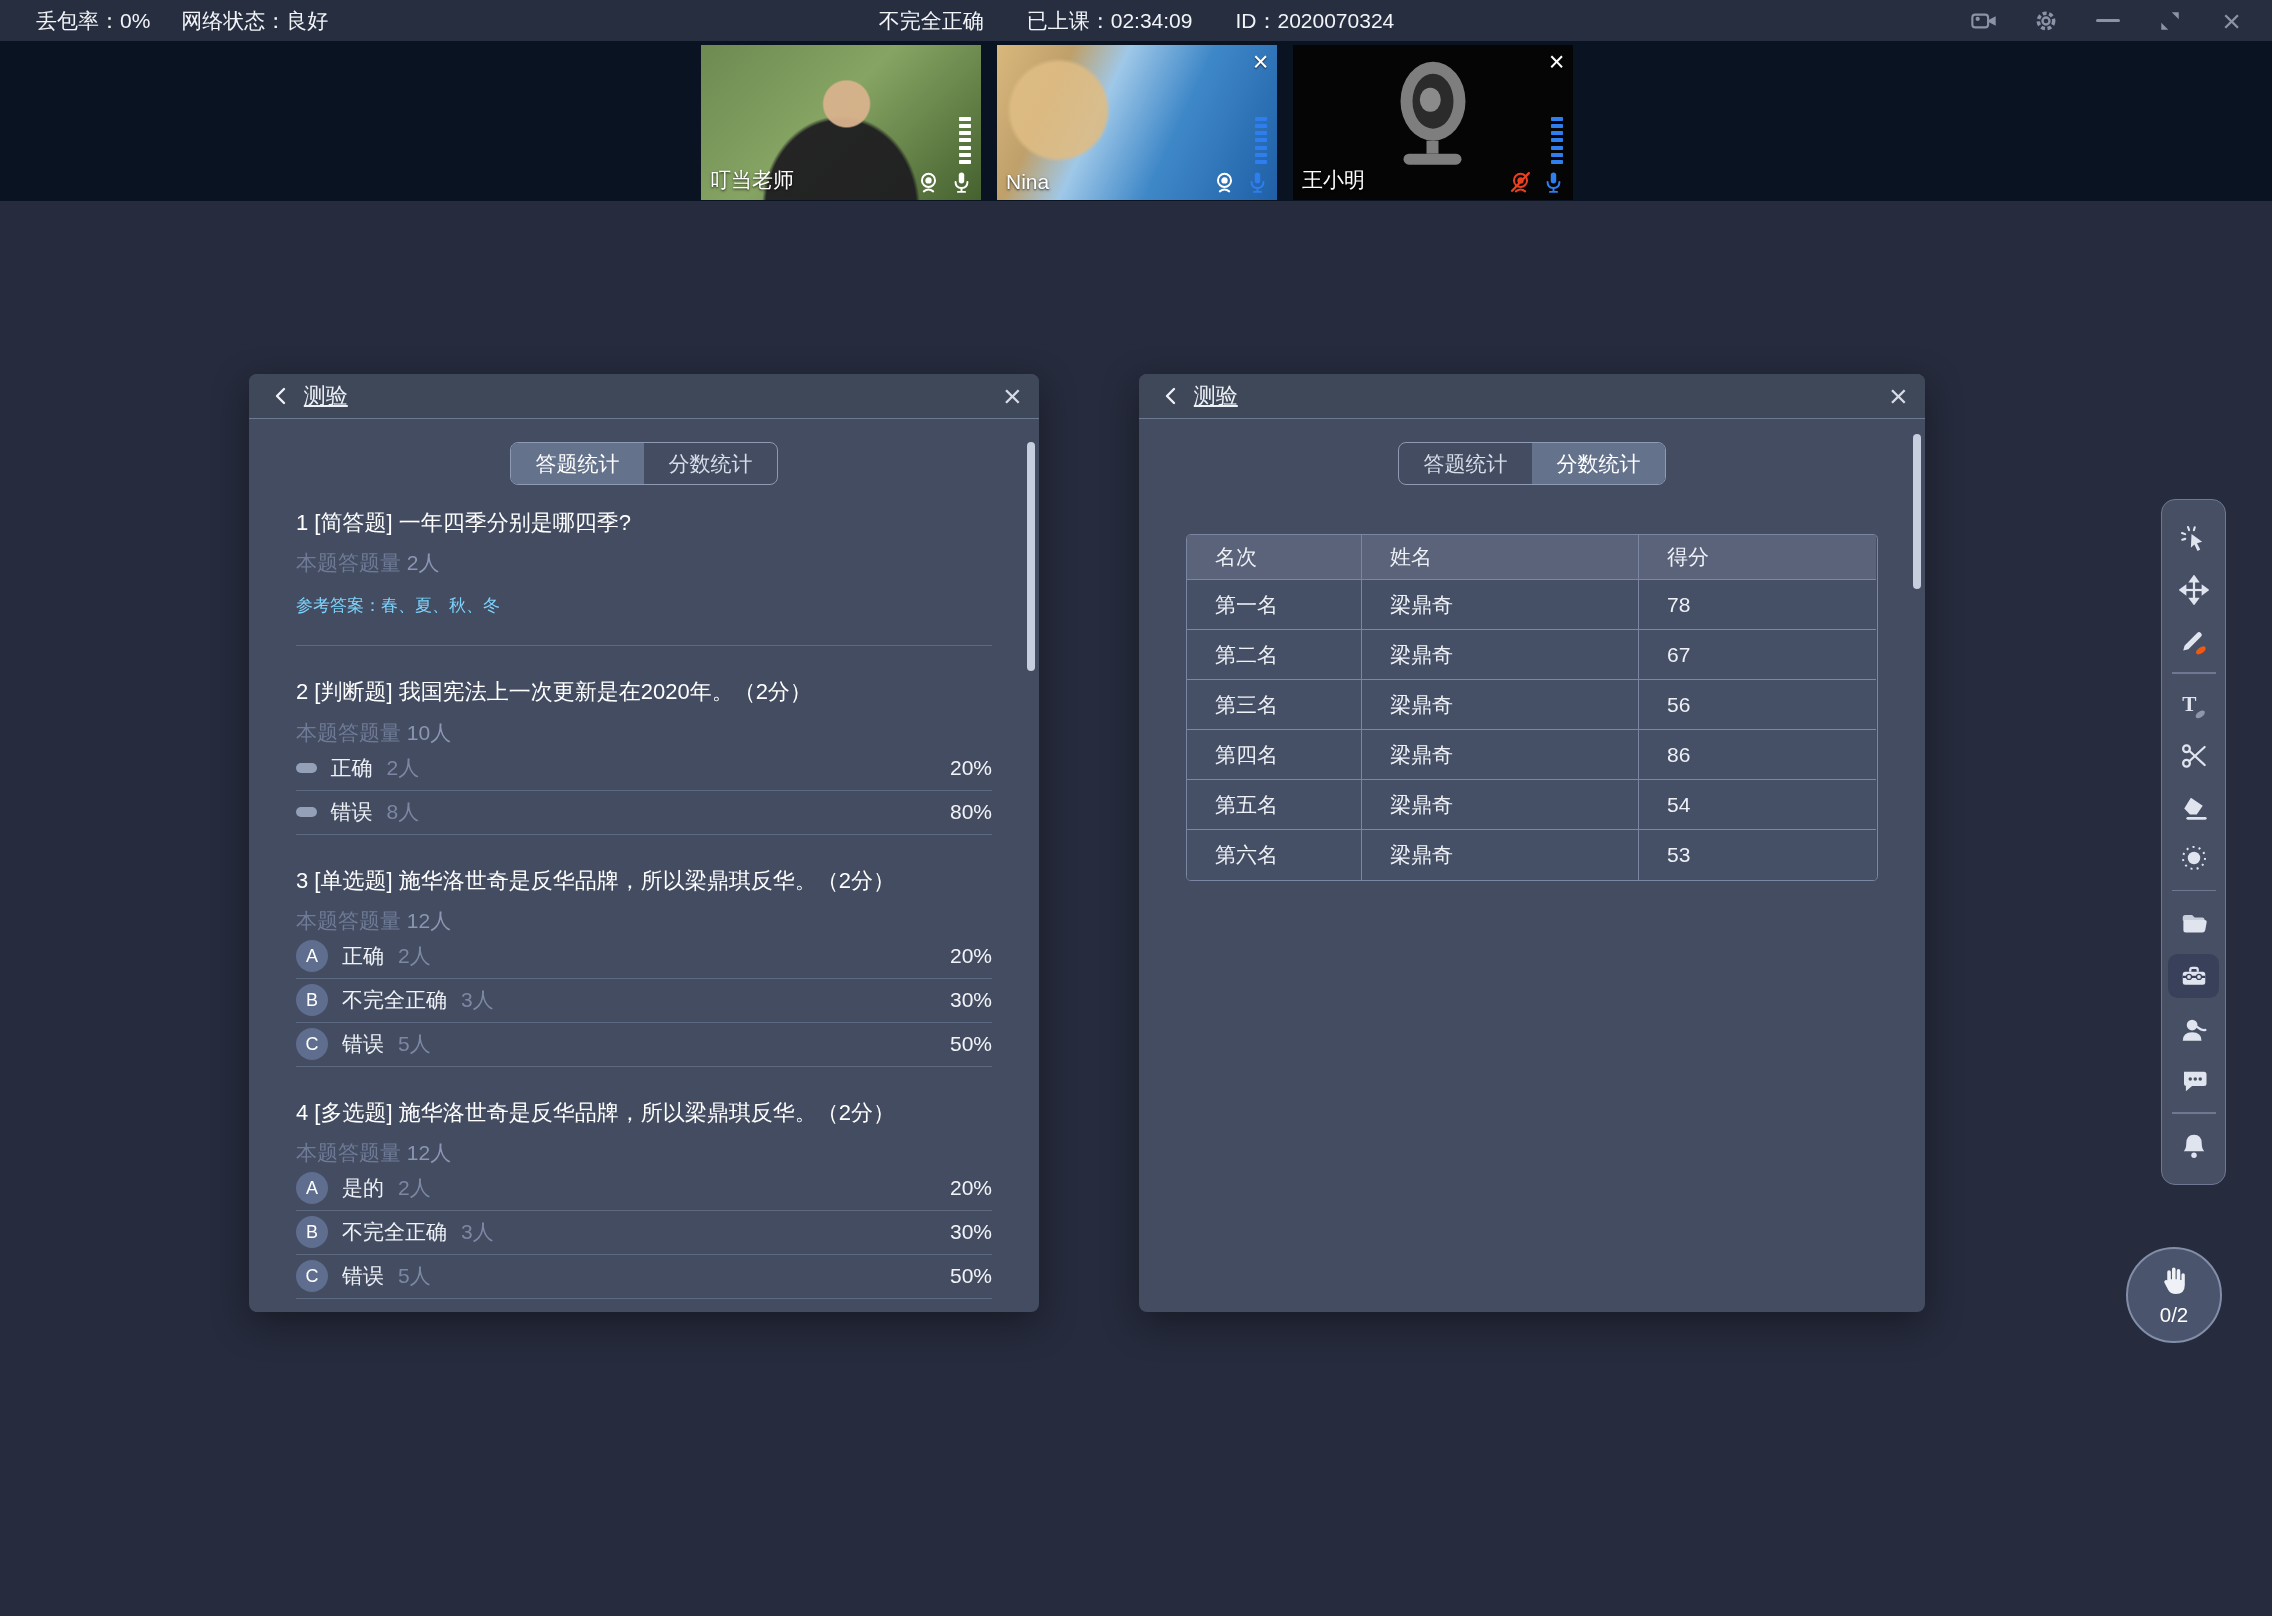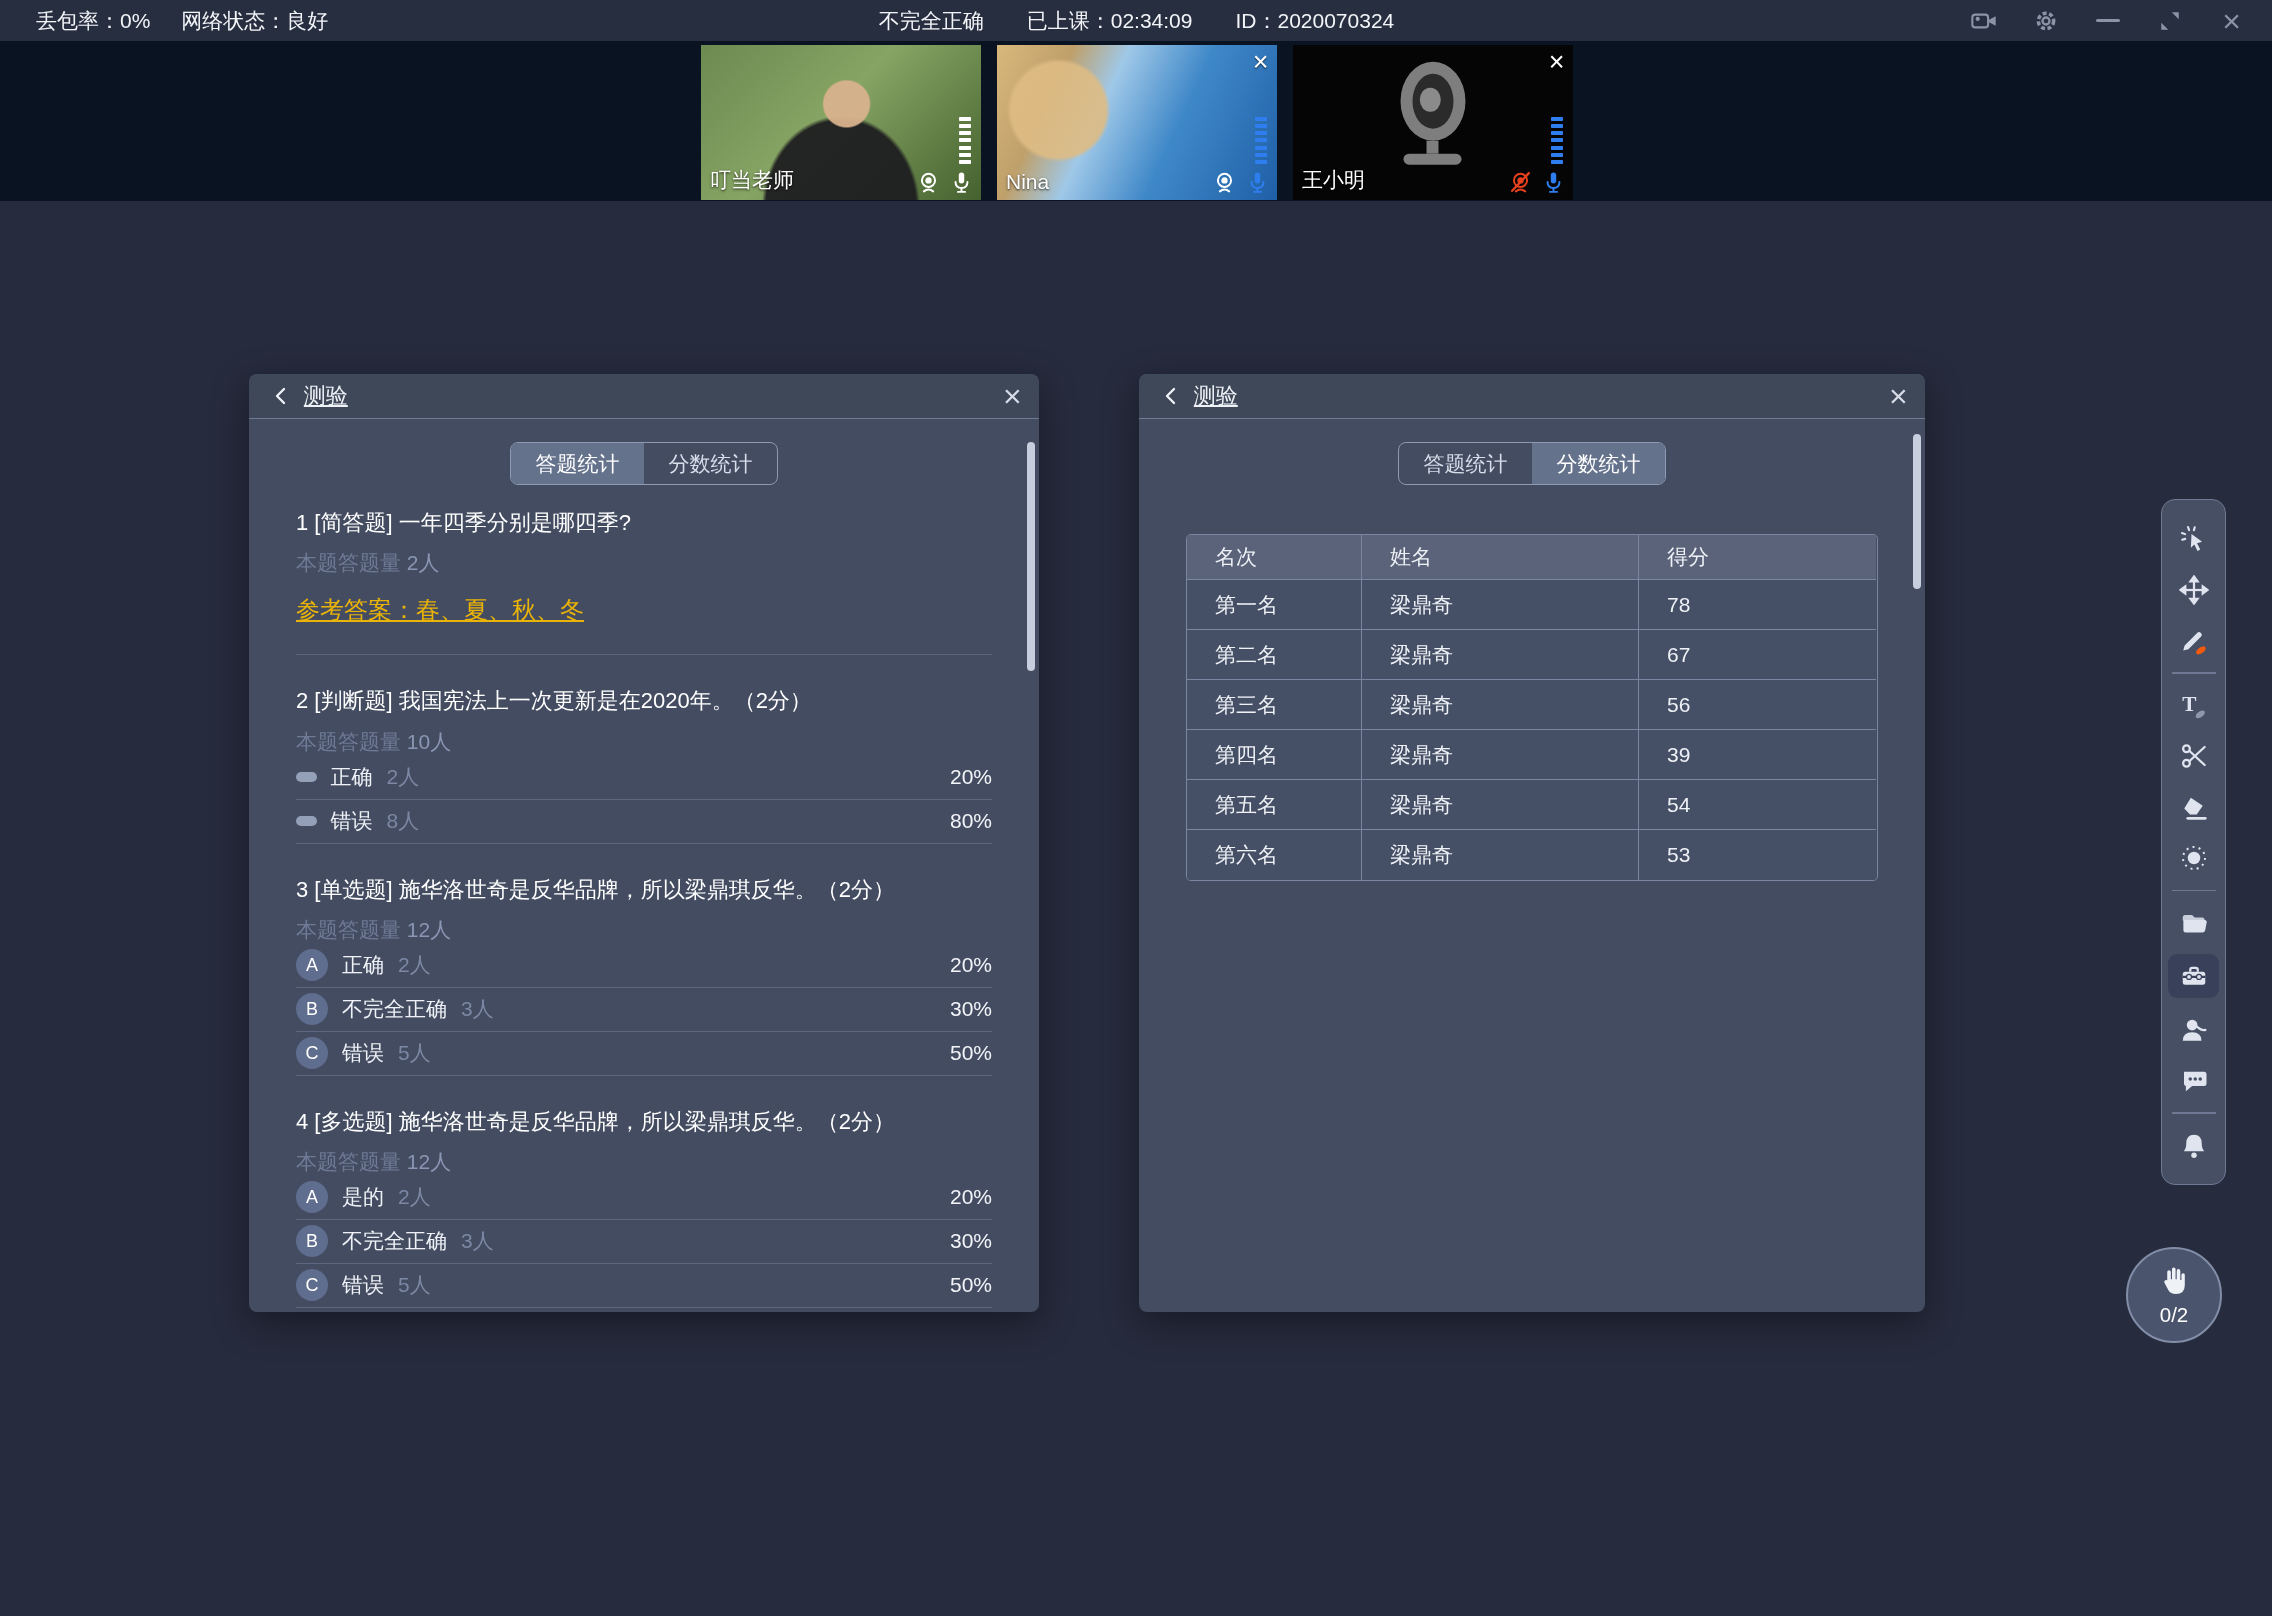"参考答案：春、夏、秋、冬" .q-ref { color: #eab308 -> #7dd3fc; font-size: 24px -> 17px; text-decoration: underline -> none }
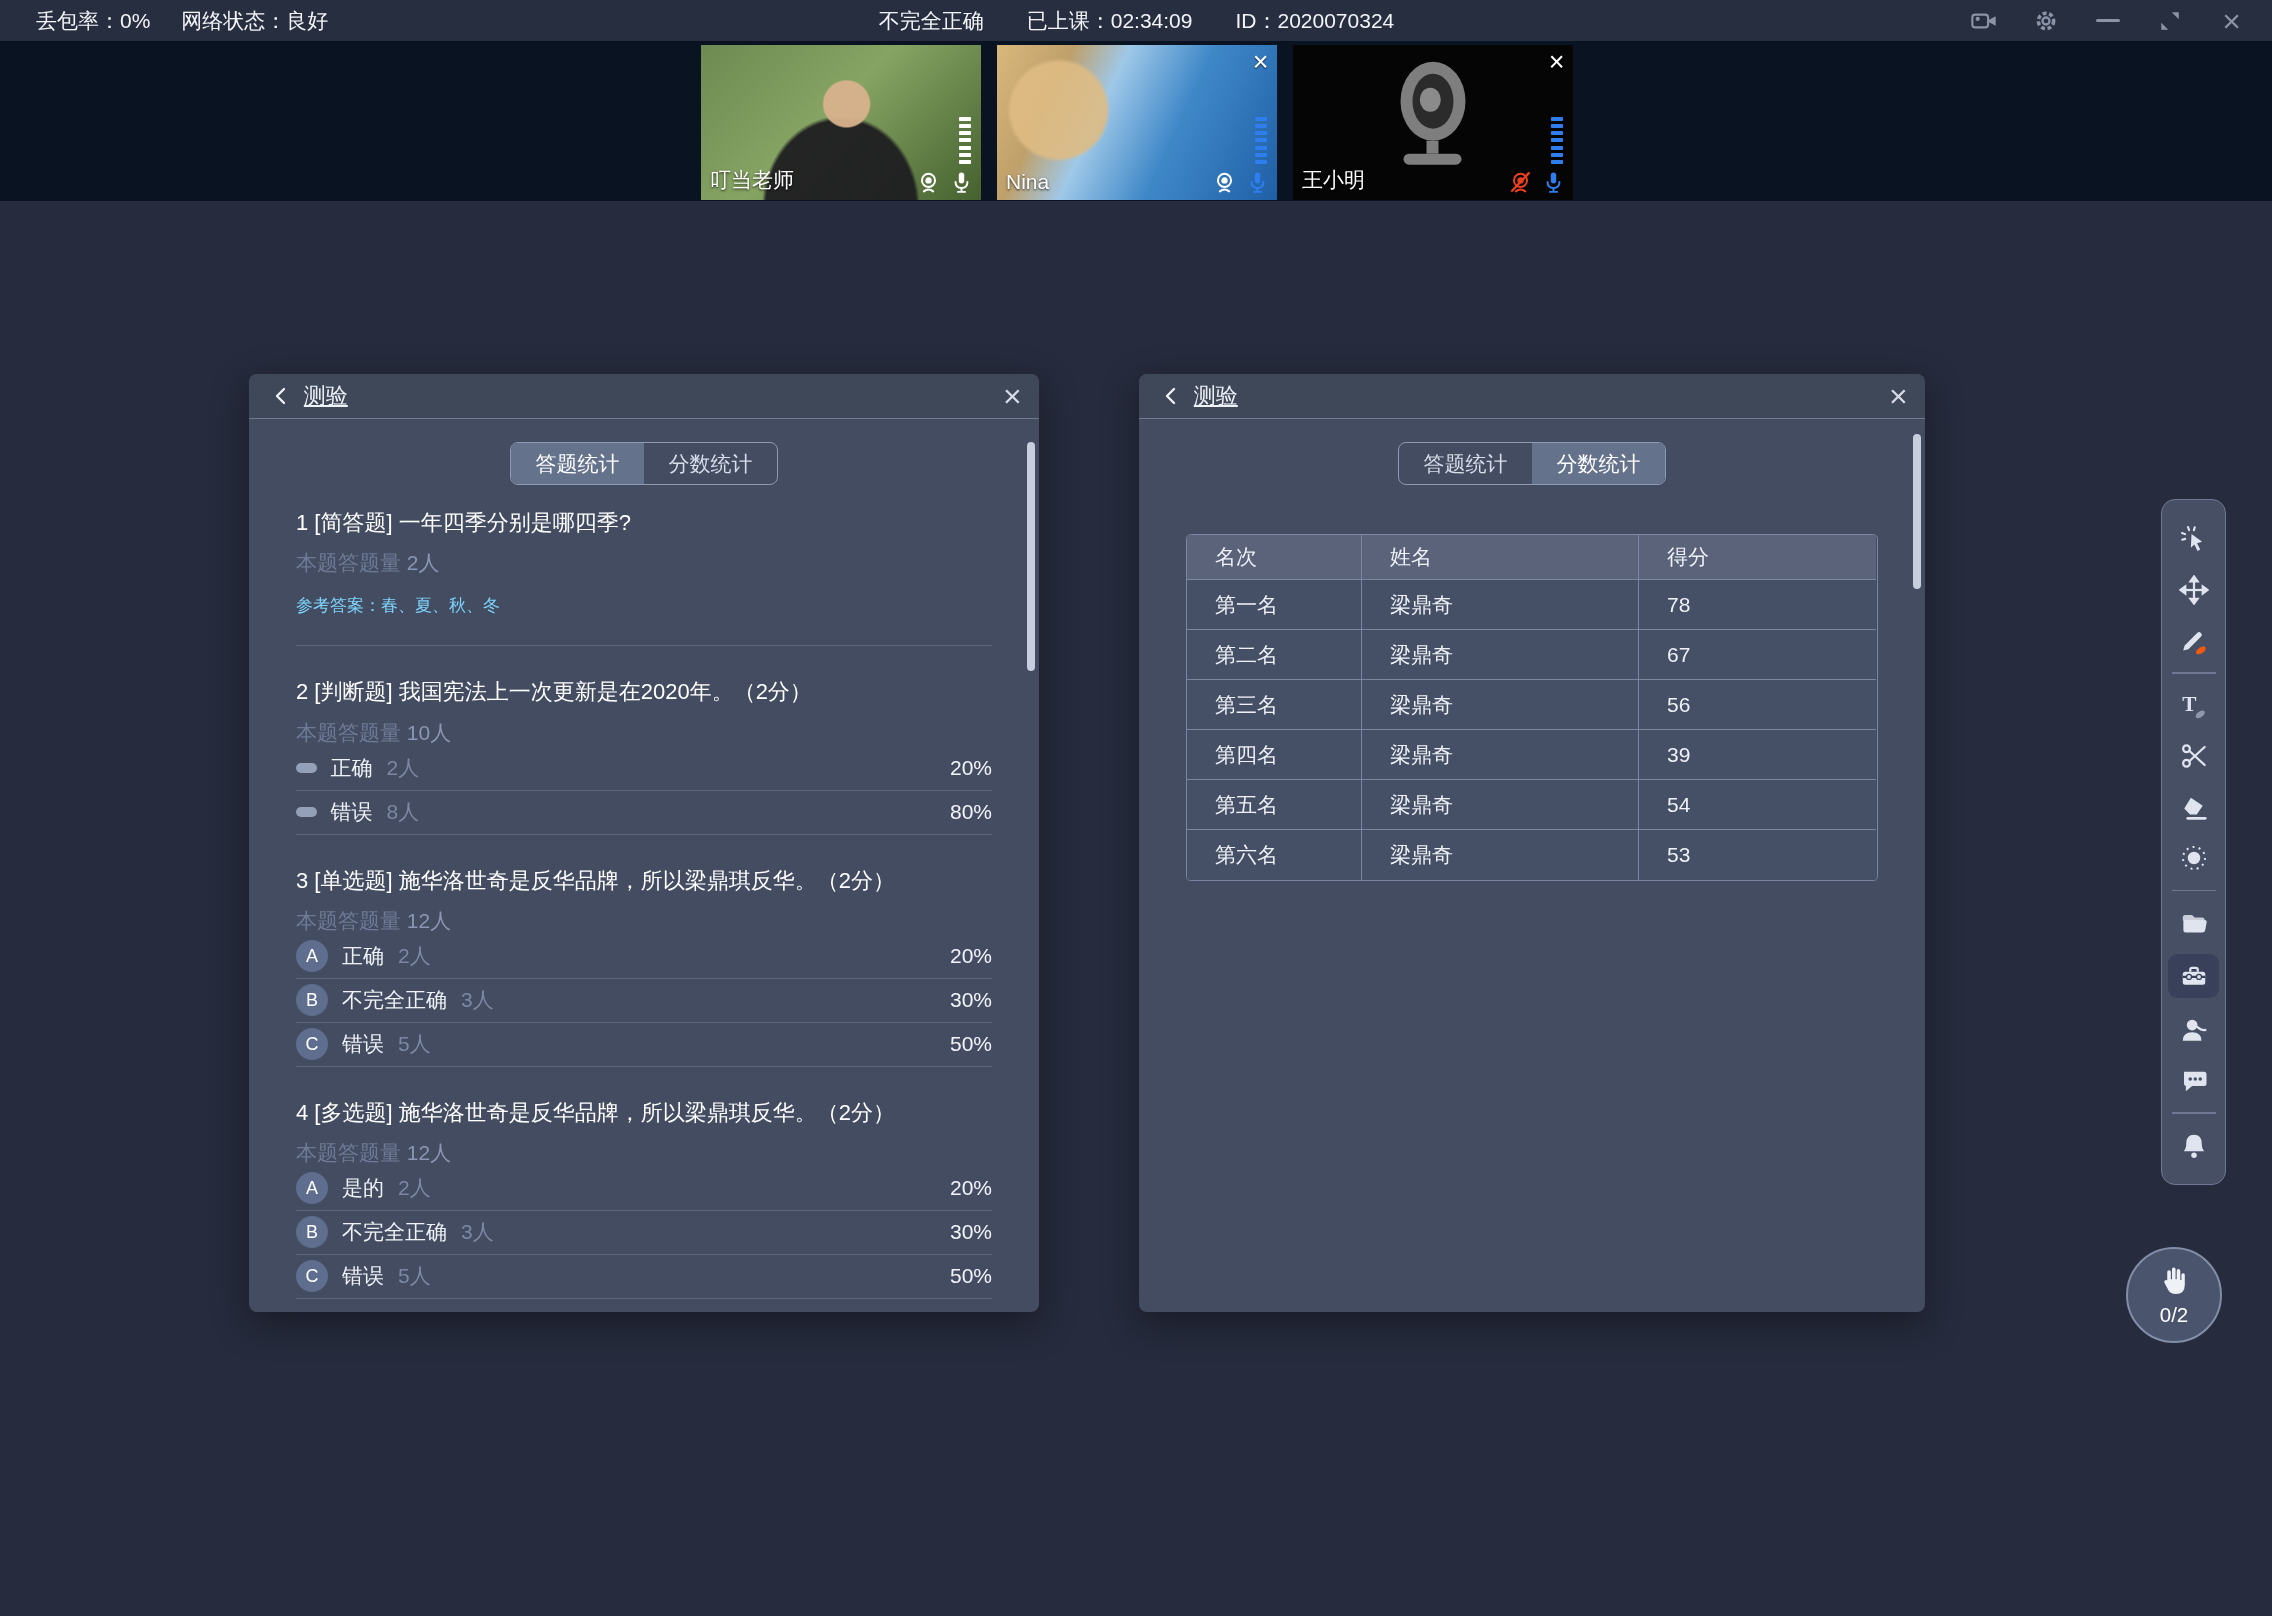"39" div.cell { text: 39 -> 86 }
